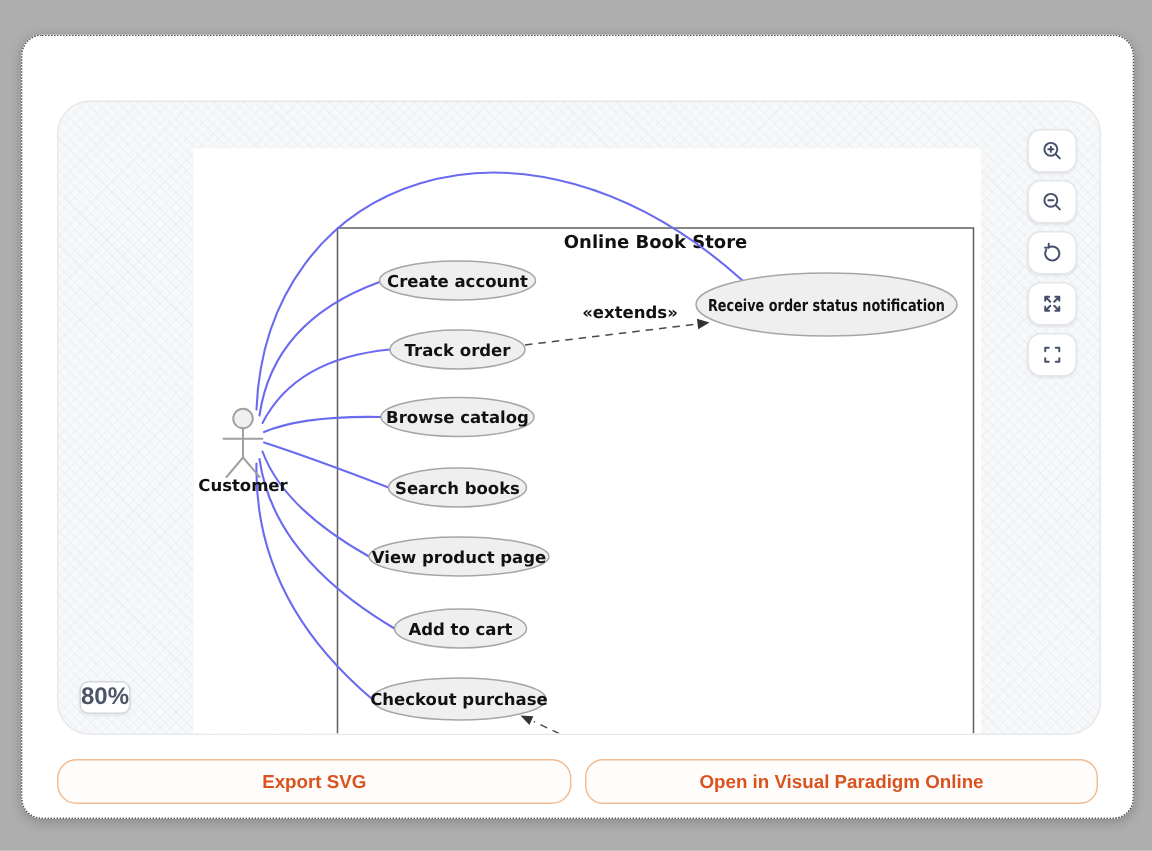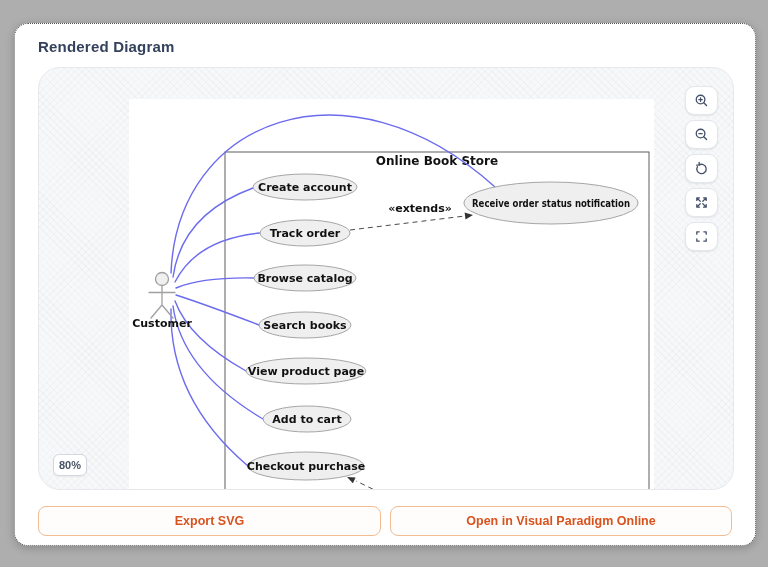"Rendered Diagram" div.card-title { html: <div>Rendered Diagram</div> -> none }
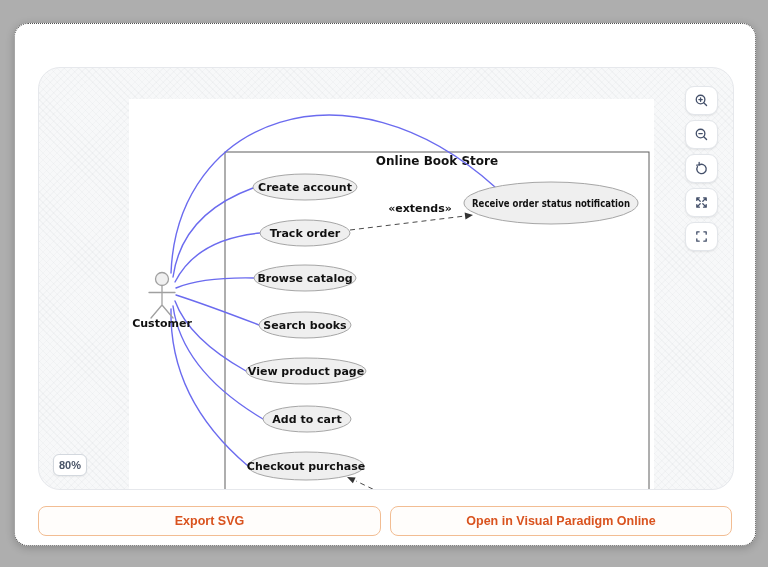"80%" .zoom-badge { font-size: 11px -> 16px }
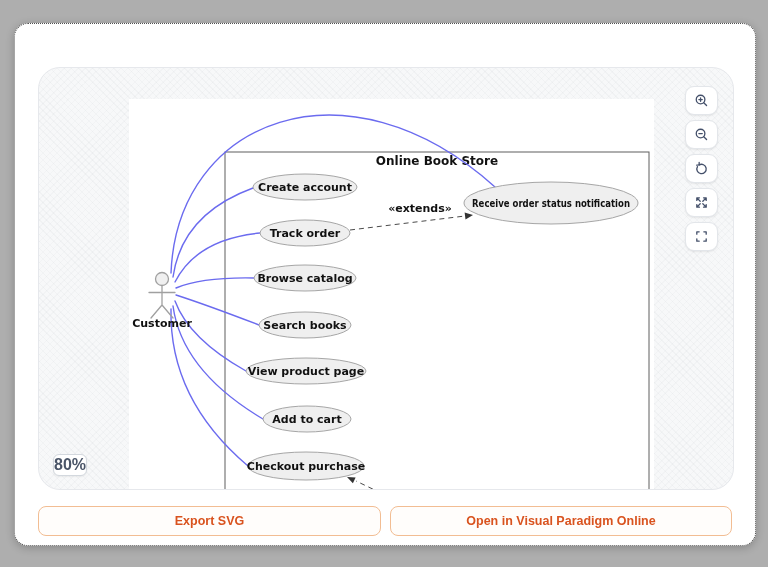"Export SVG" .action.left { border-radius: none -> 13px }
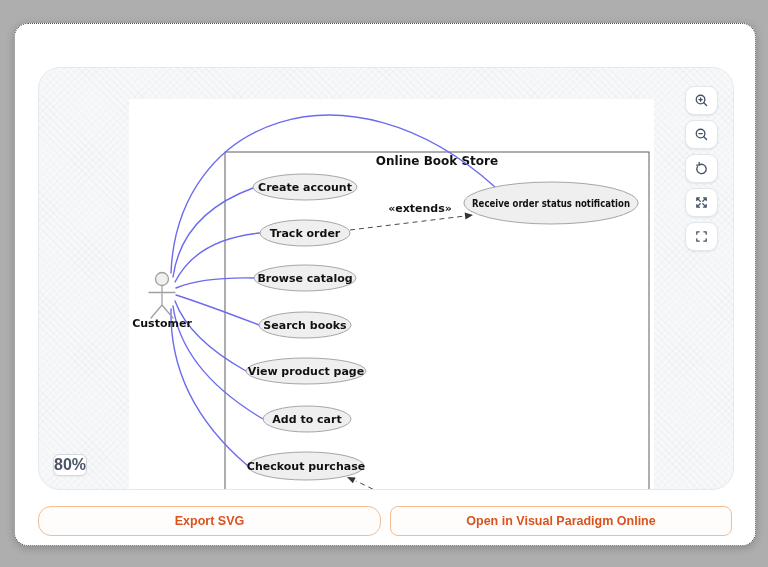"Open in Visual Paradigm Online" .action.right { border-radius: none -> 12px }
